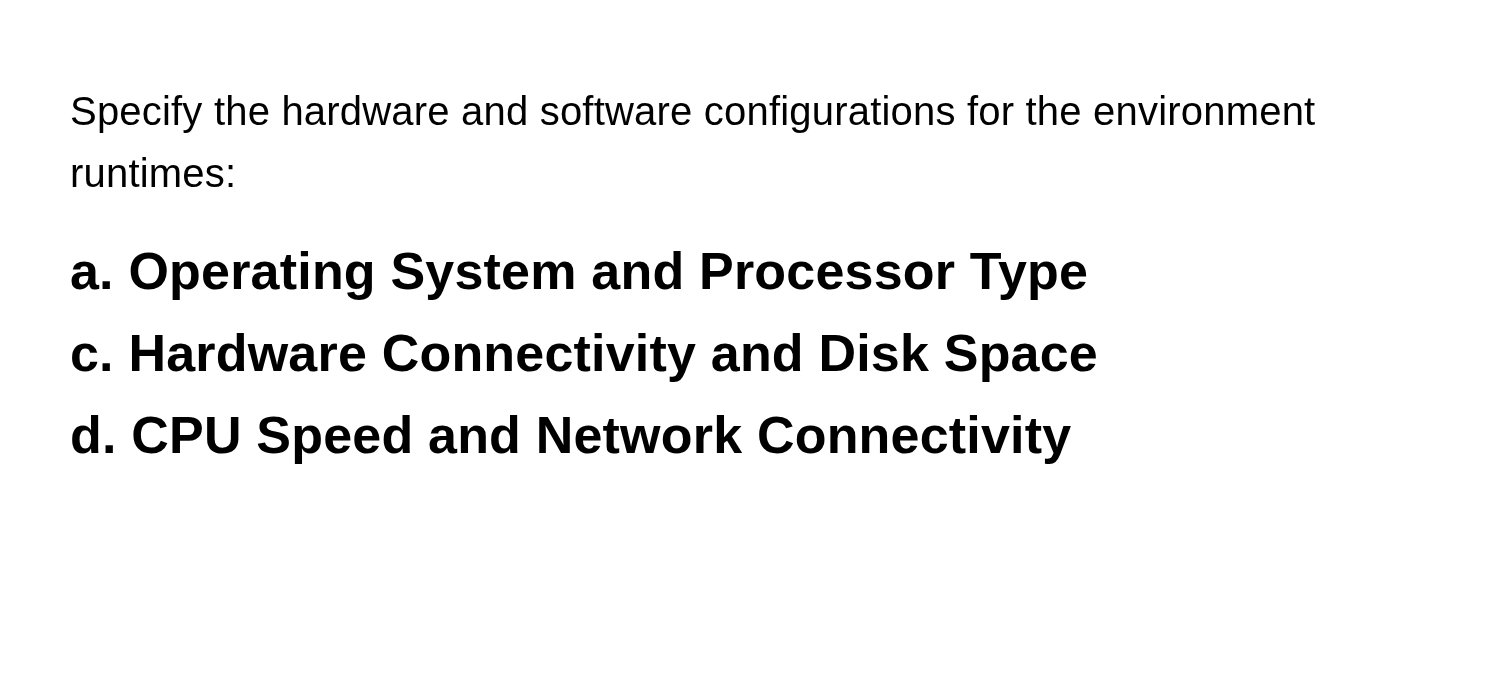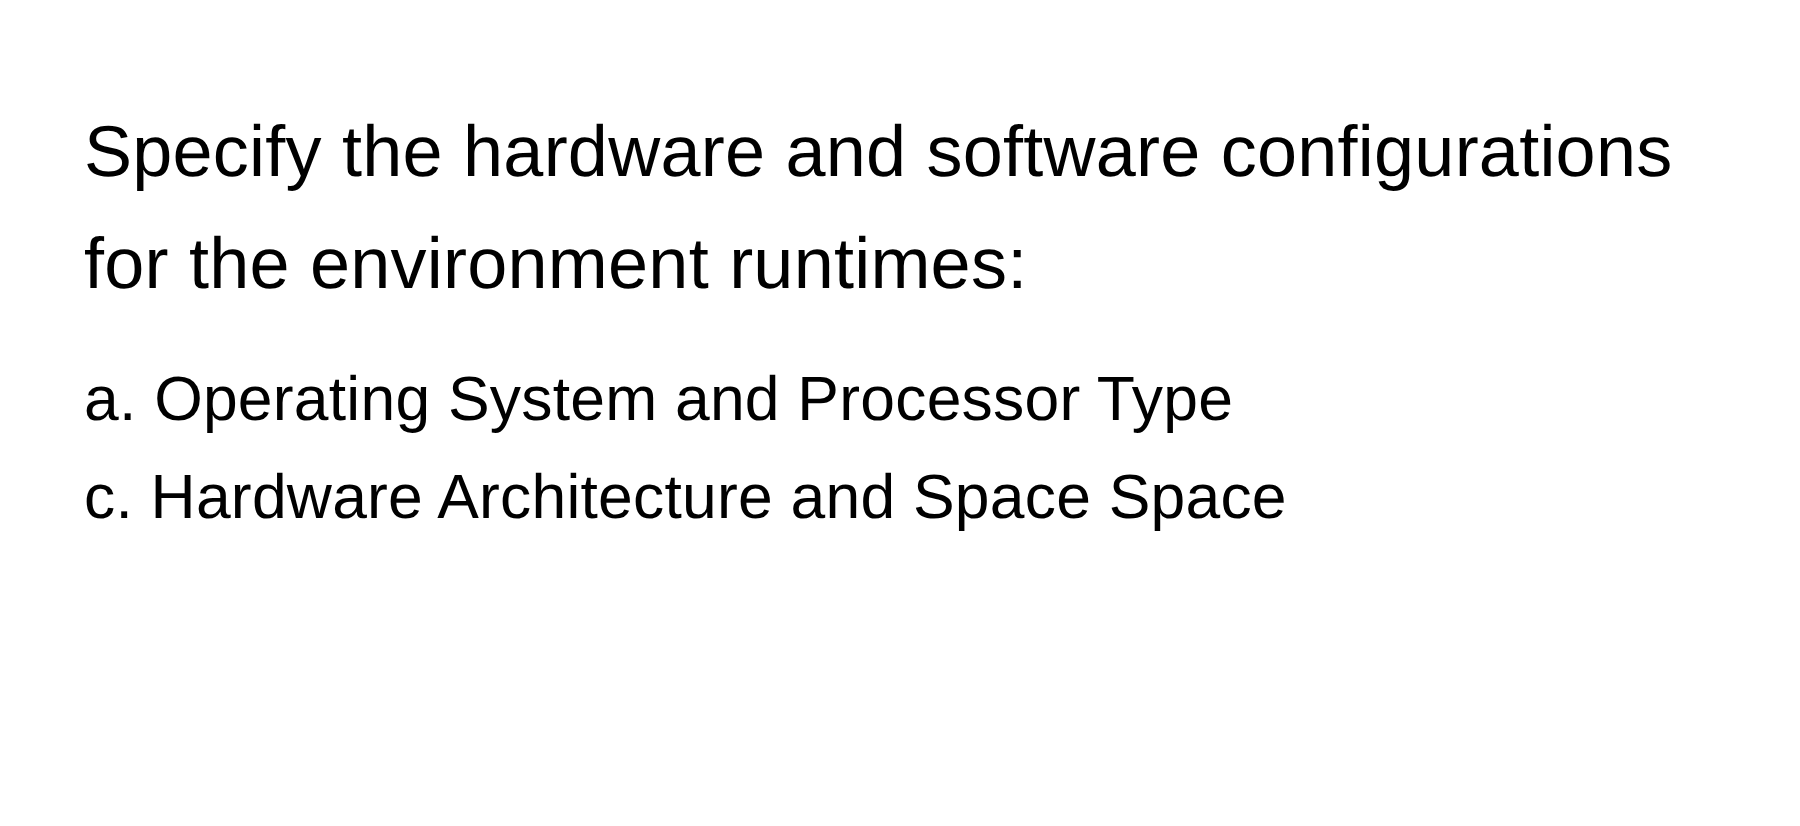"Specify the hardware and software" .question-text { font-size: 60px -> 40px }
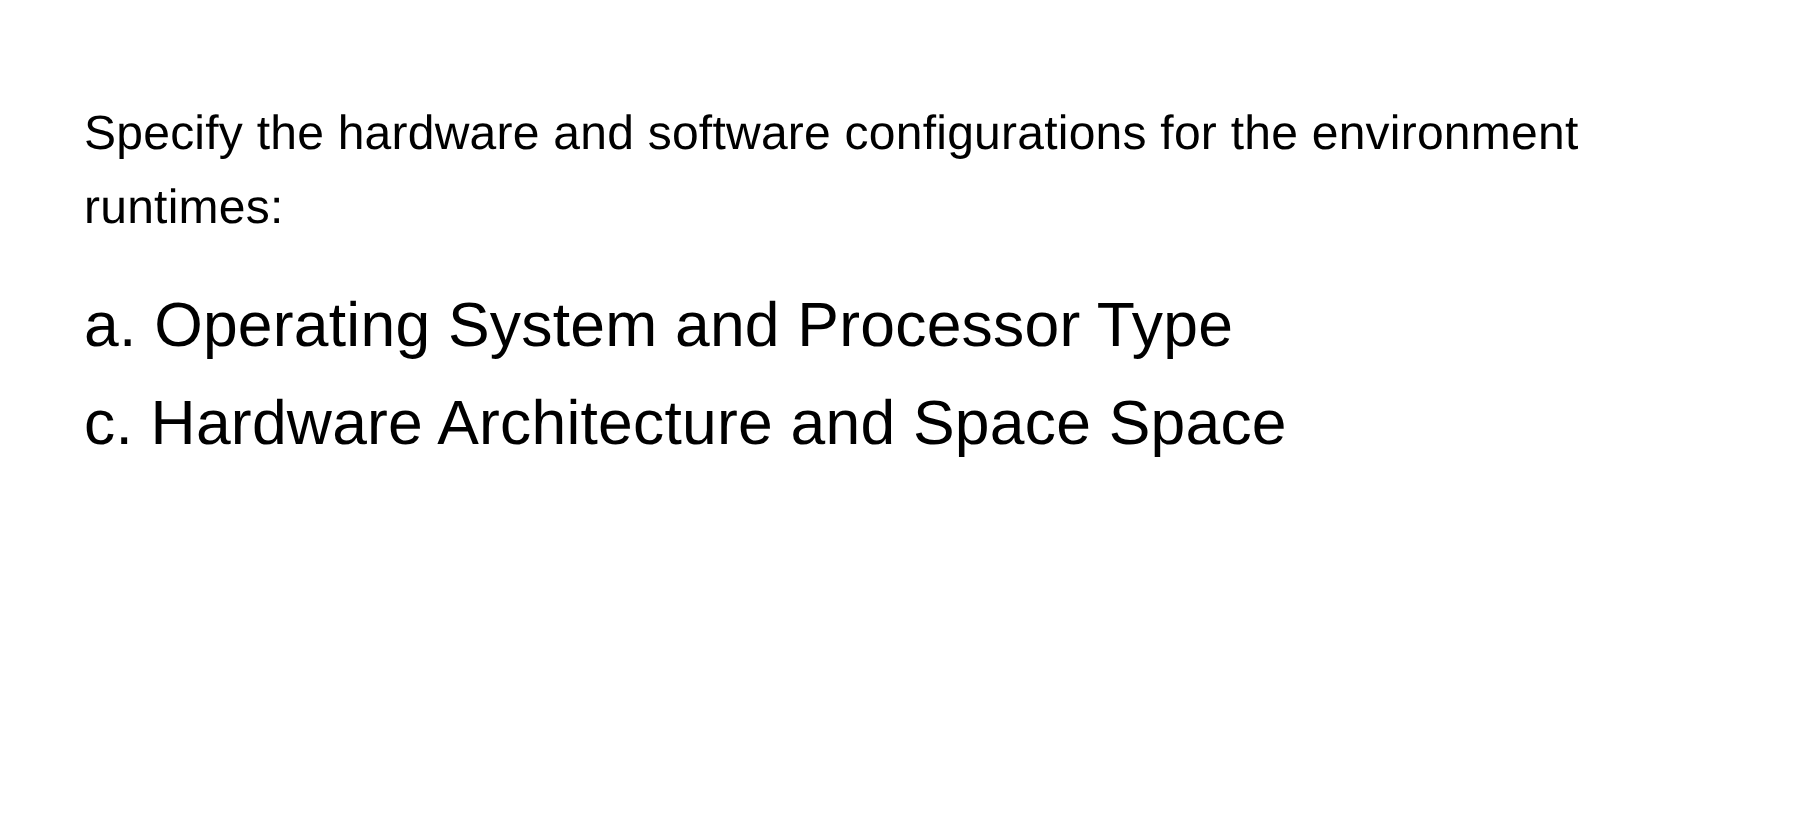"a. Operating System and Processor" .options { font-weight: 400 -> 700 }
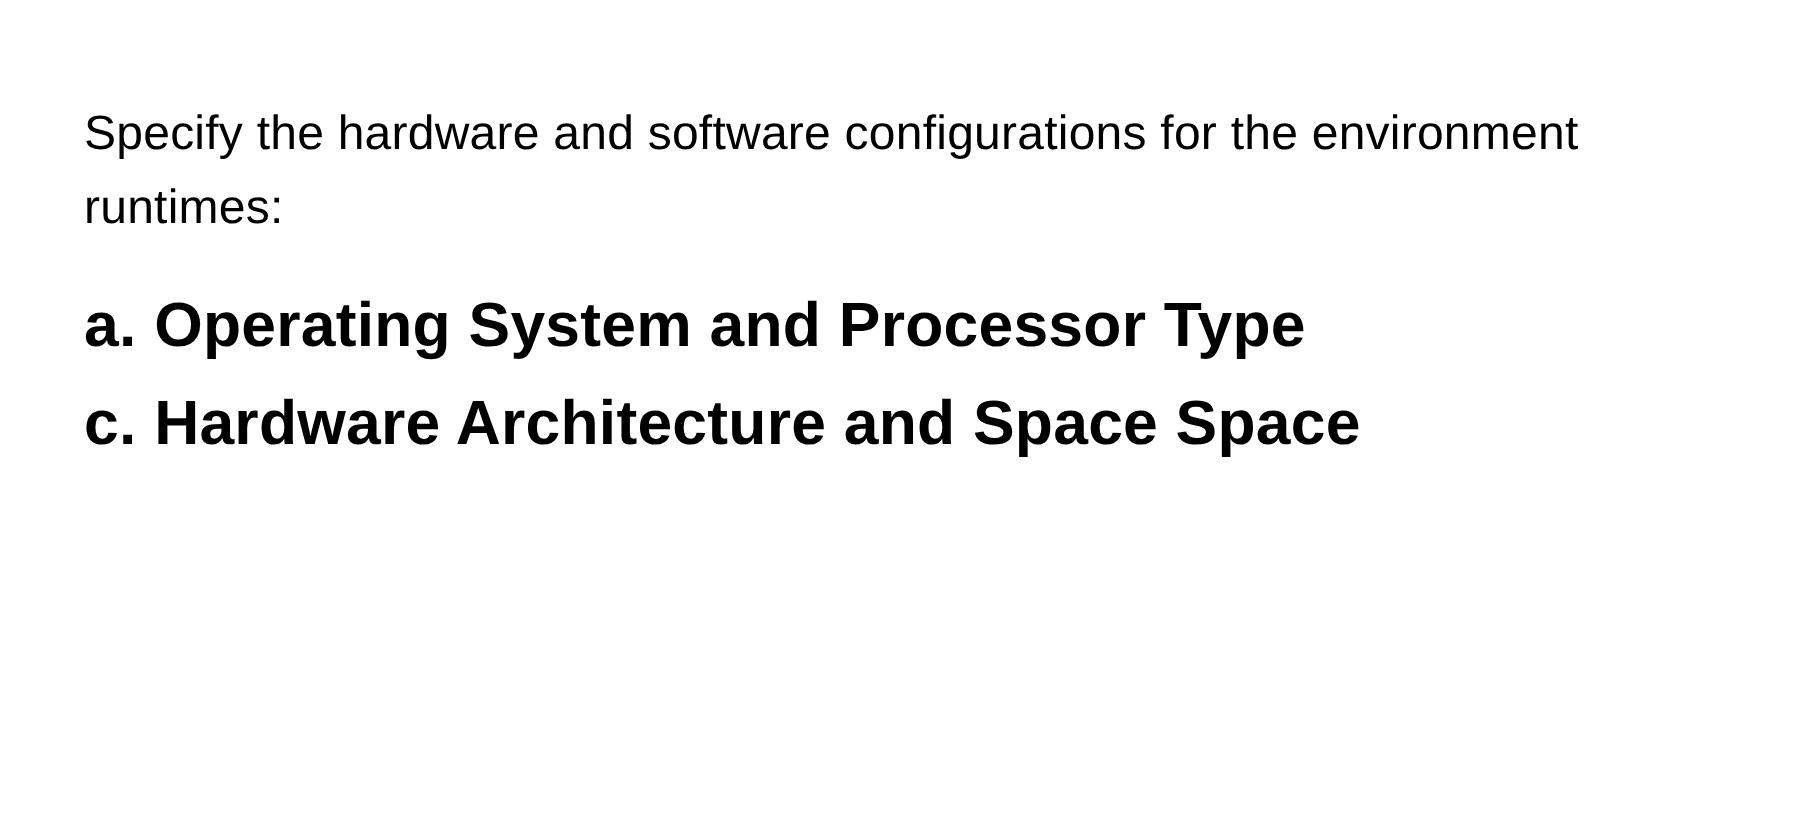"Hardware Architecture and Space Space" span { text: Architecture and Space -> Connectivity and Disk }
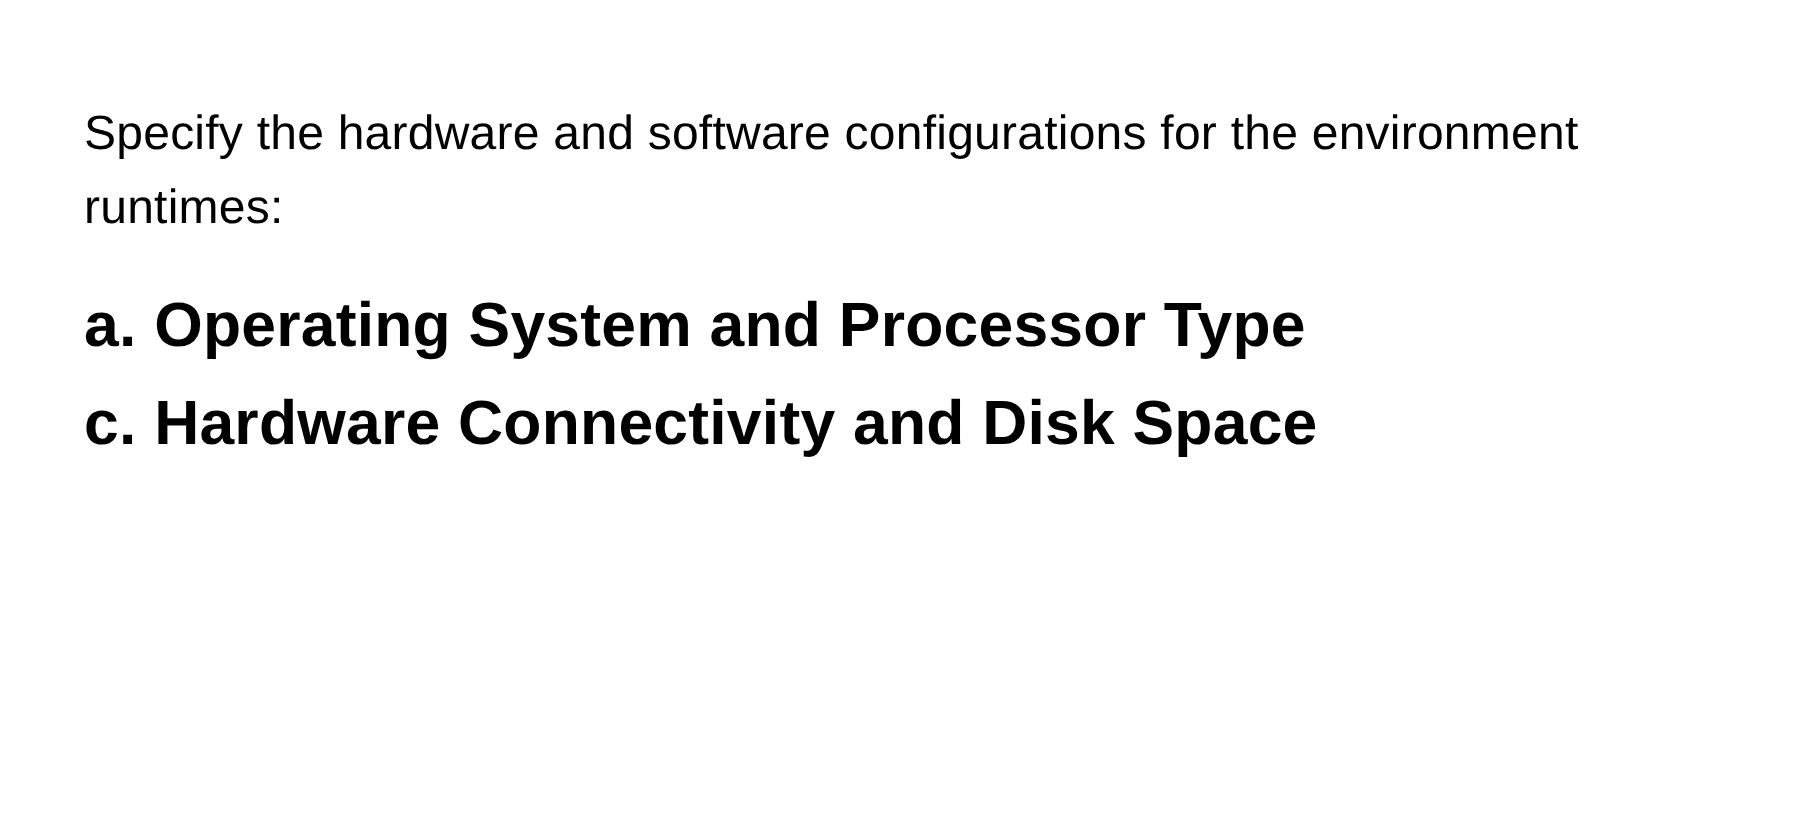"d. CPU Speed and Network" div.option { html: none -> <div> <span>d.</span> <span>CPU Speed and Network Connectivity</span> </div> }
